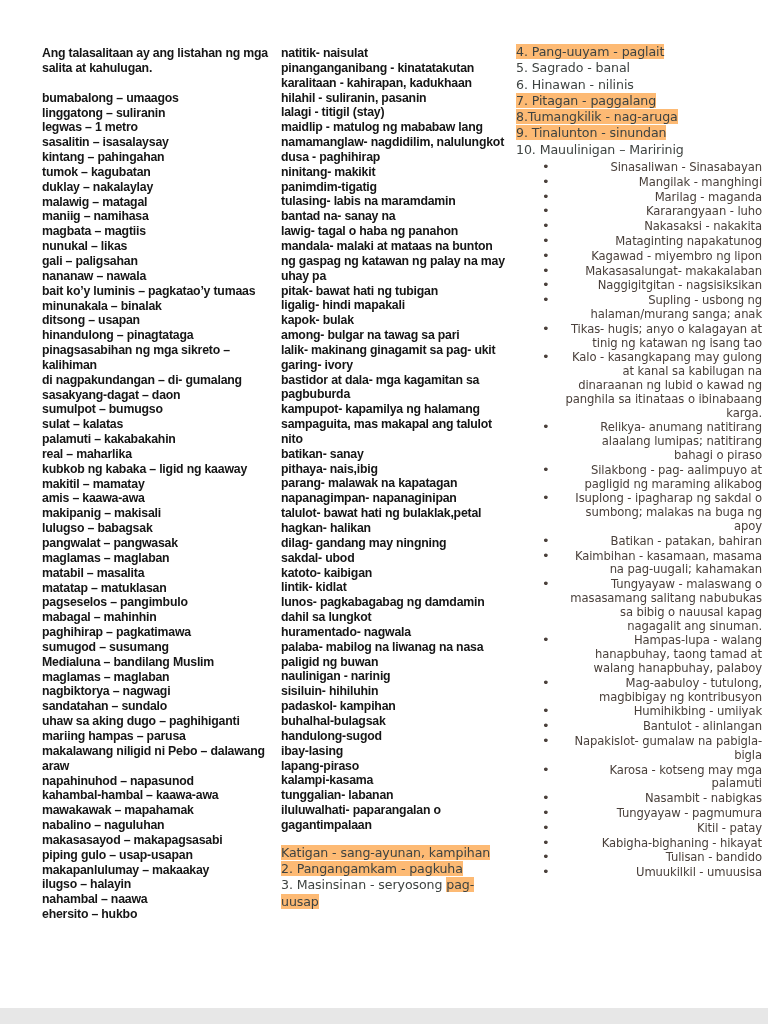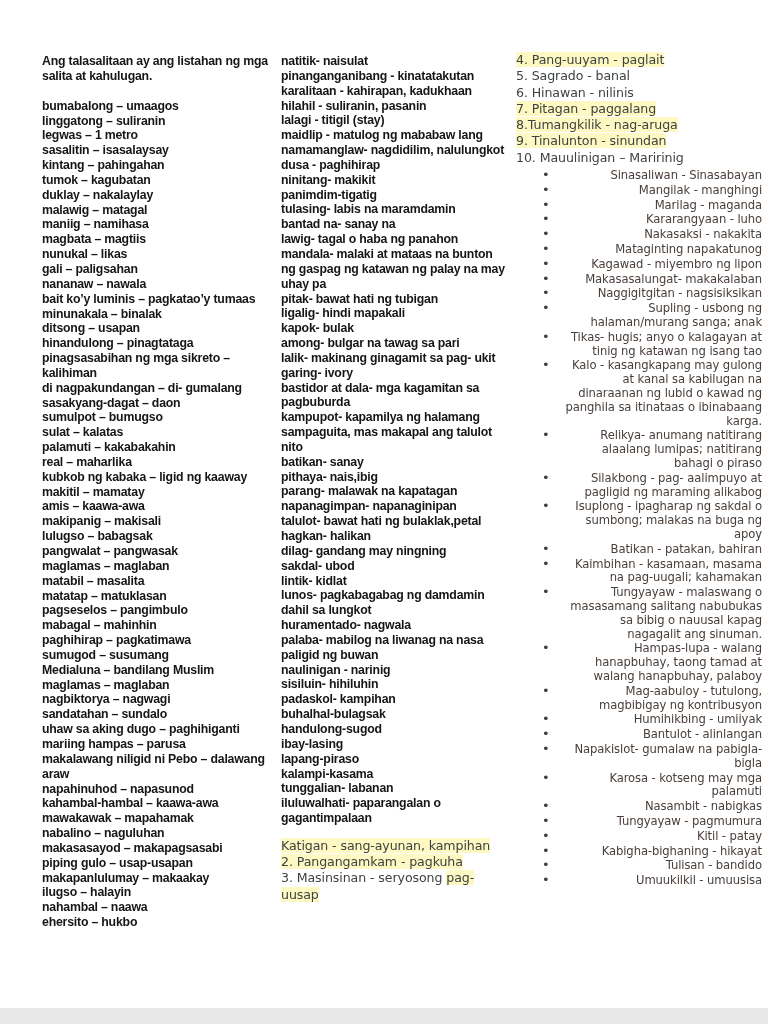"Ang talasalitaan ay ang listahan" .page { top: 16px -> 8px }
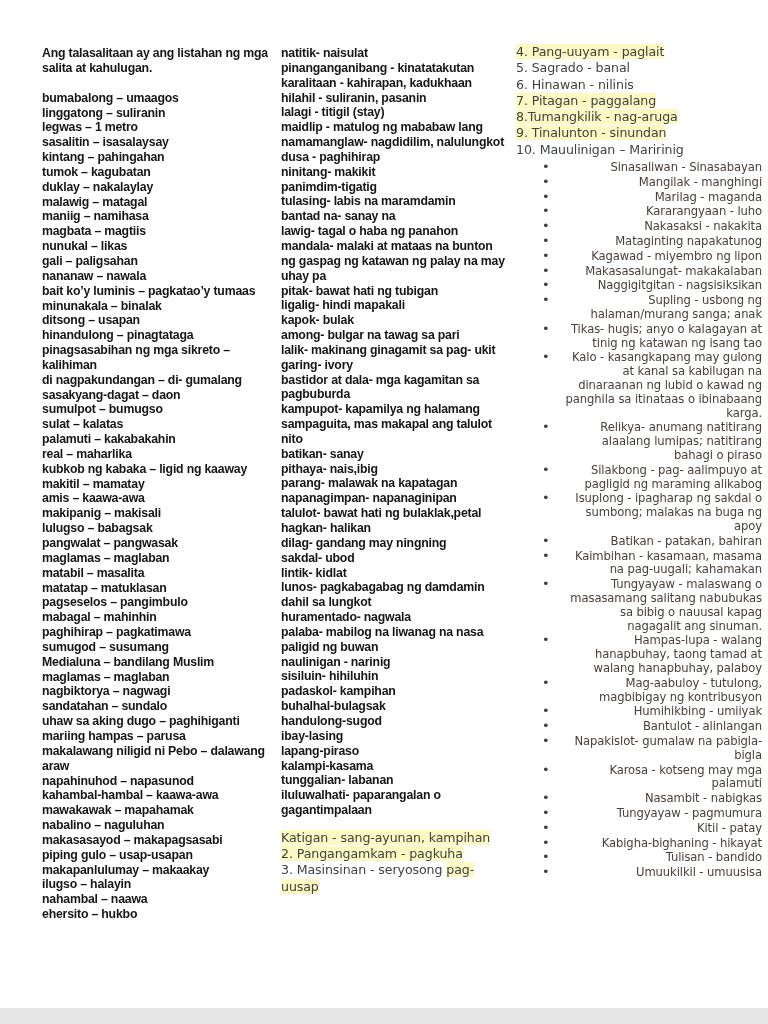"4. Pang-uuyam - paglait" .hl { background: #fef9c3 -> #fdba74 }
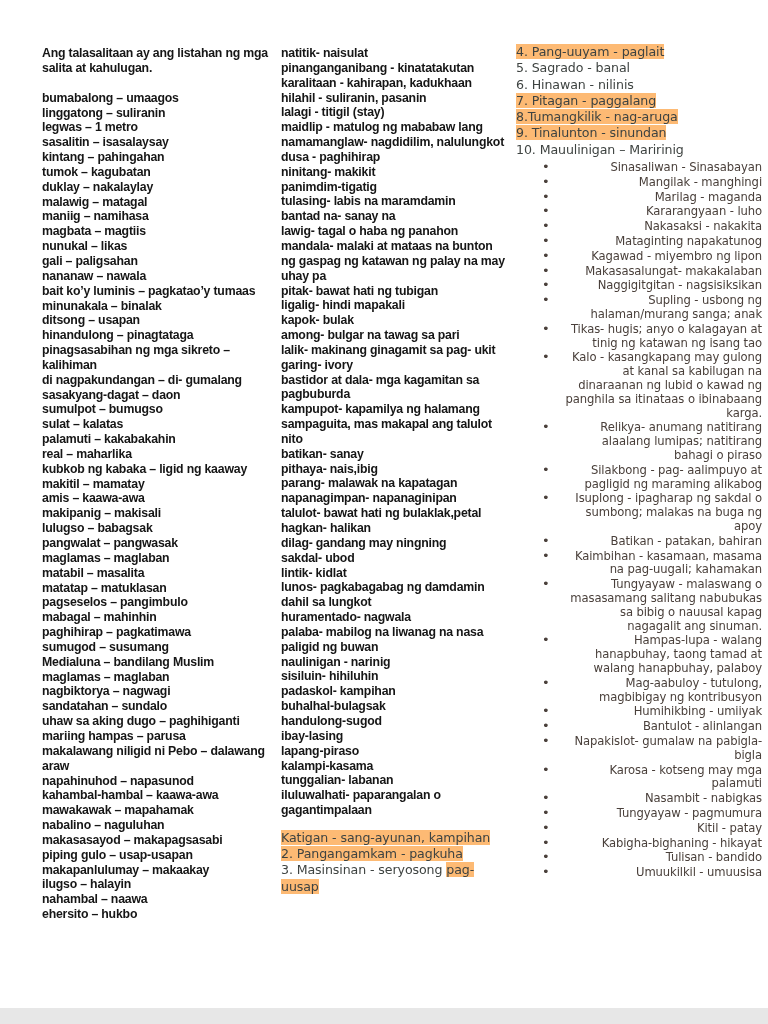"katoto- kaibigan" div.entry { html: none -> <div>katoto- kaibigan</div> }
